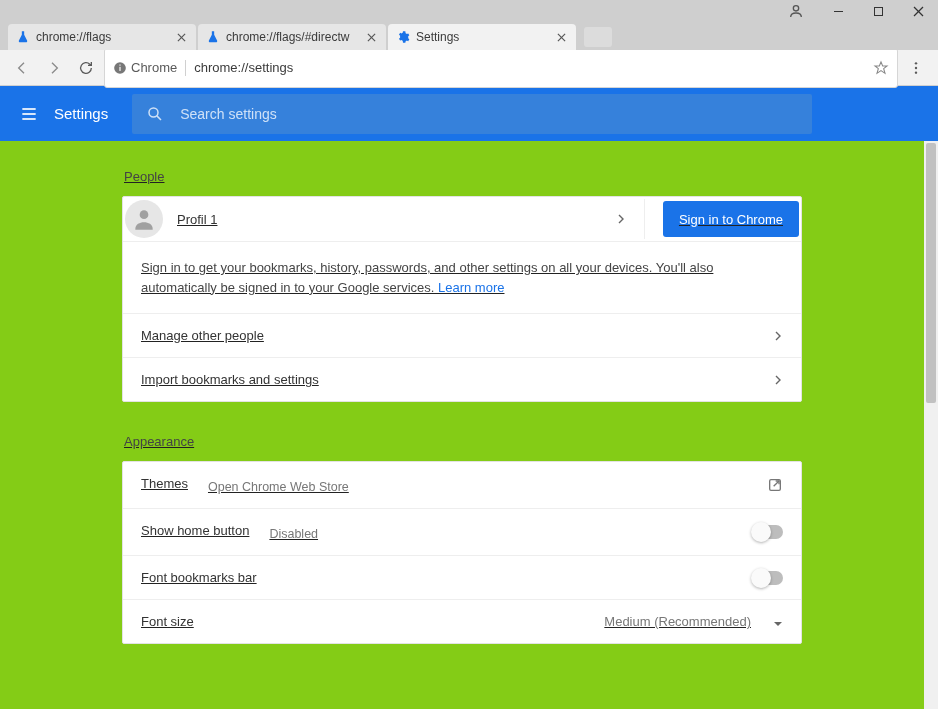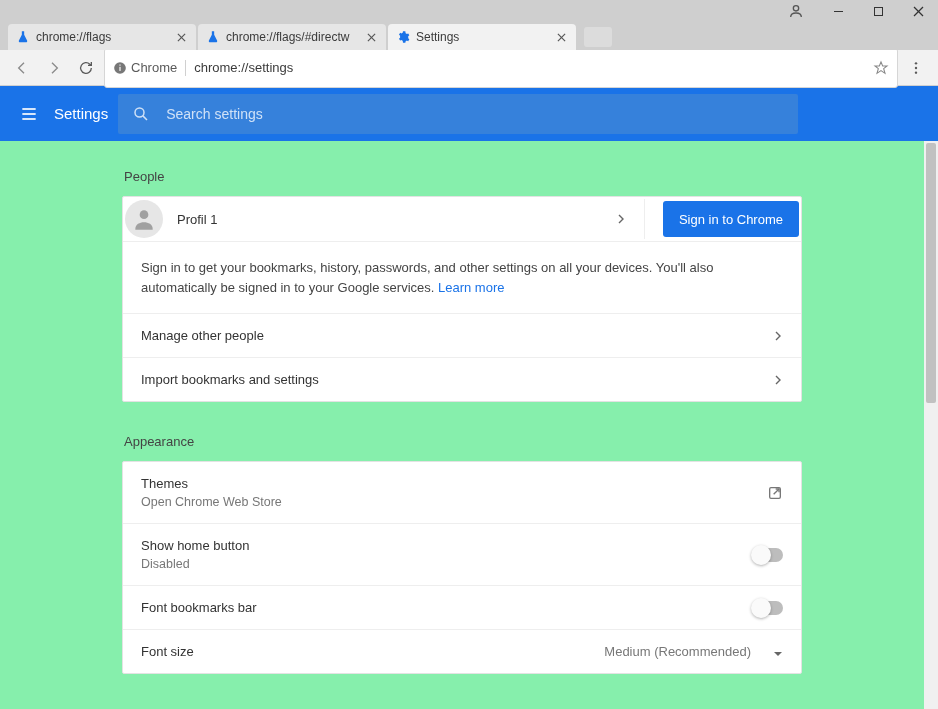"Search settings" .searchwrap { margin-left: none -> 14px }
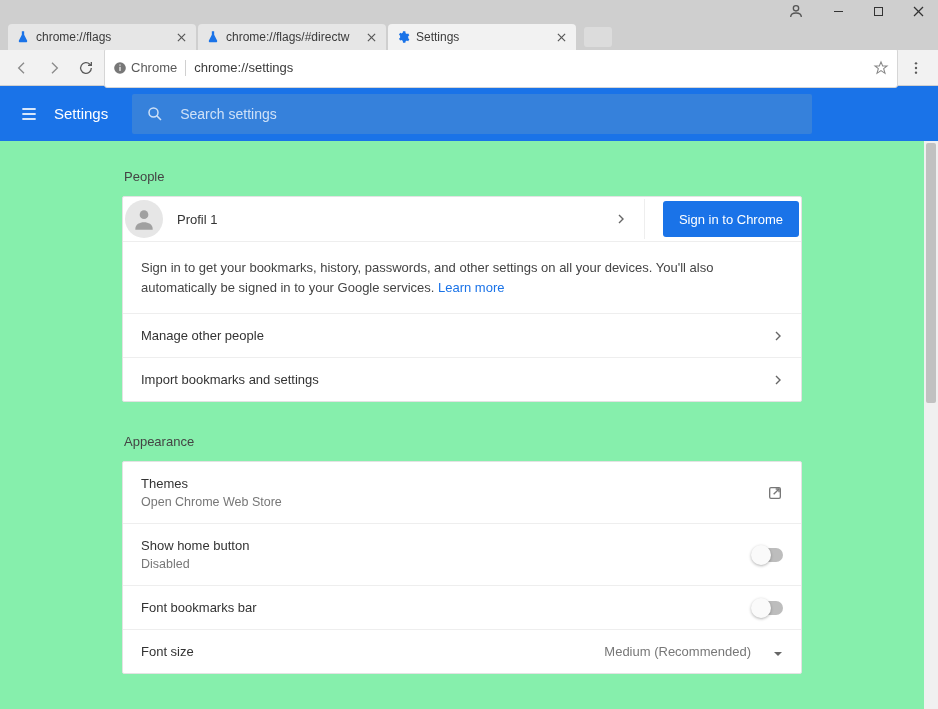"People" .viewport { background: #86efac -> #84cc16; text-decoration: none -> underline }
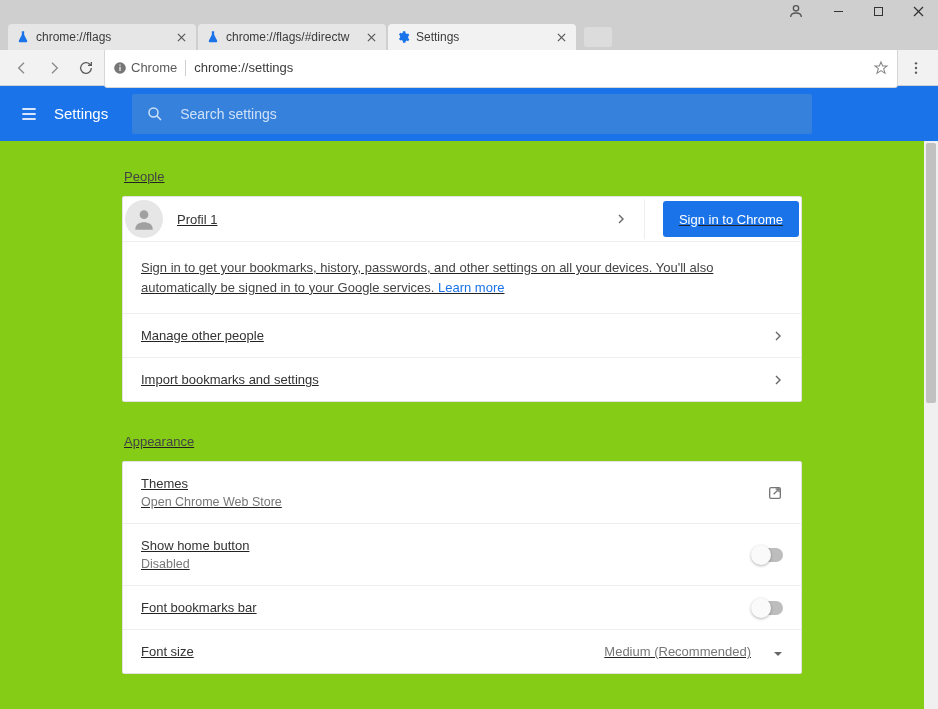"Themes" .row .stack { flex-direction: column -> row; gap: none -> 20px }
